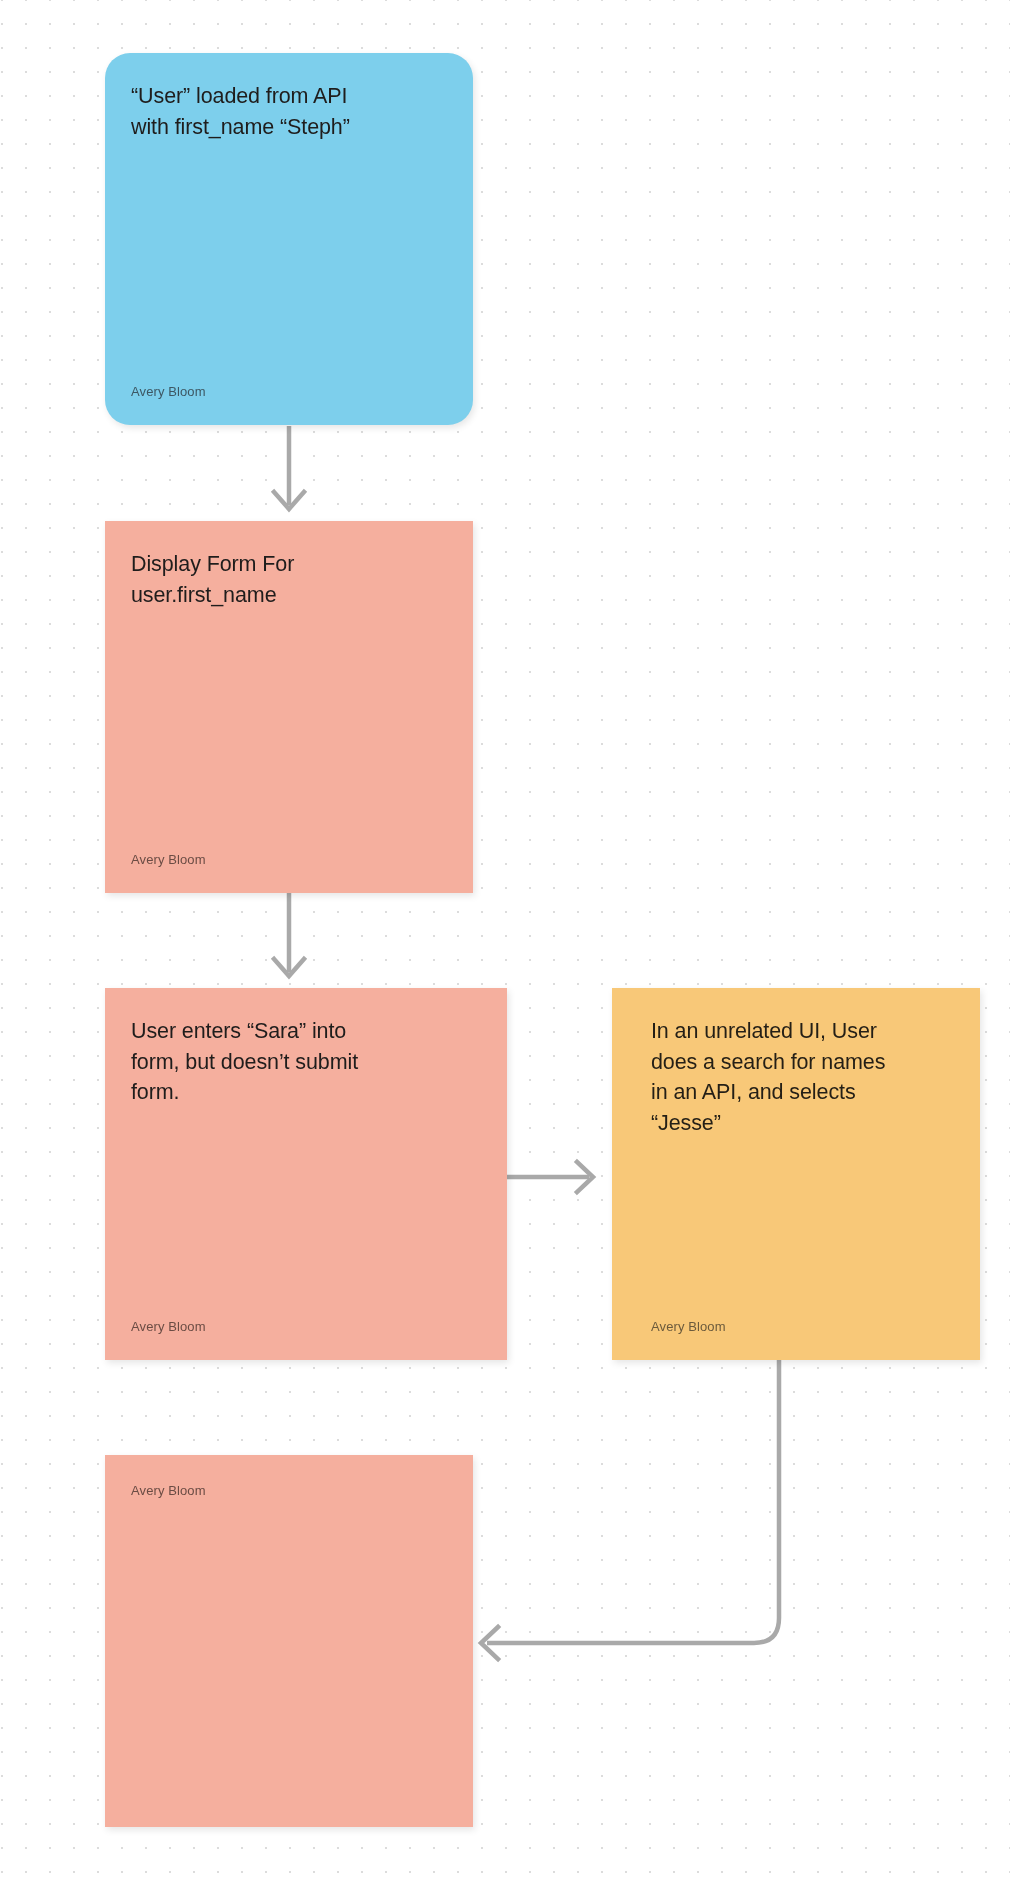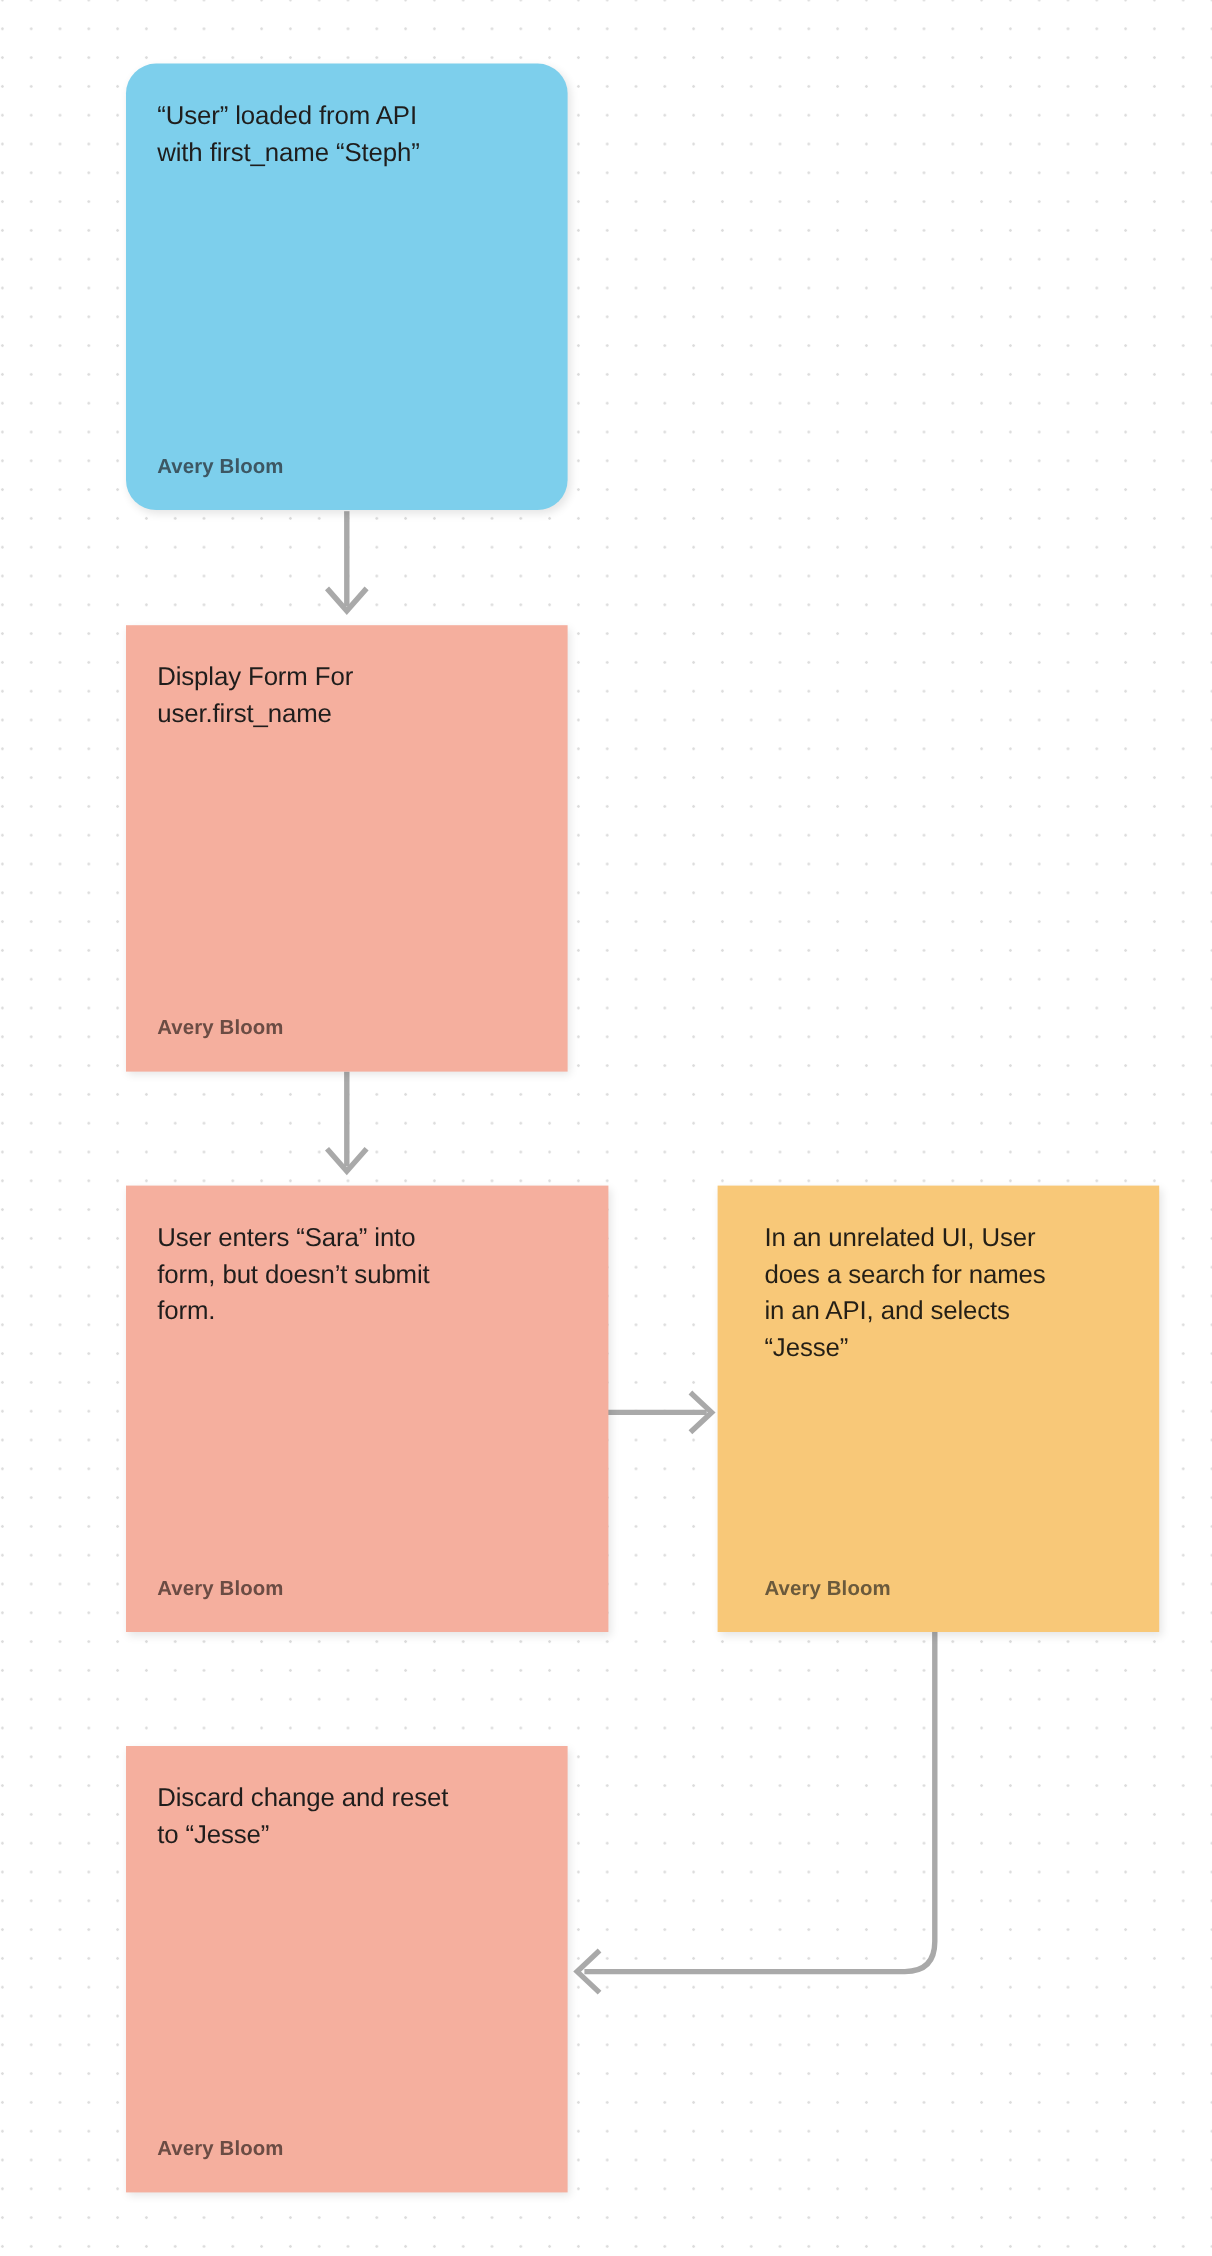"Avery Bloom" .sticky .author { font-size: 17px -> 13px; font-weight: bold -> none }
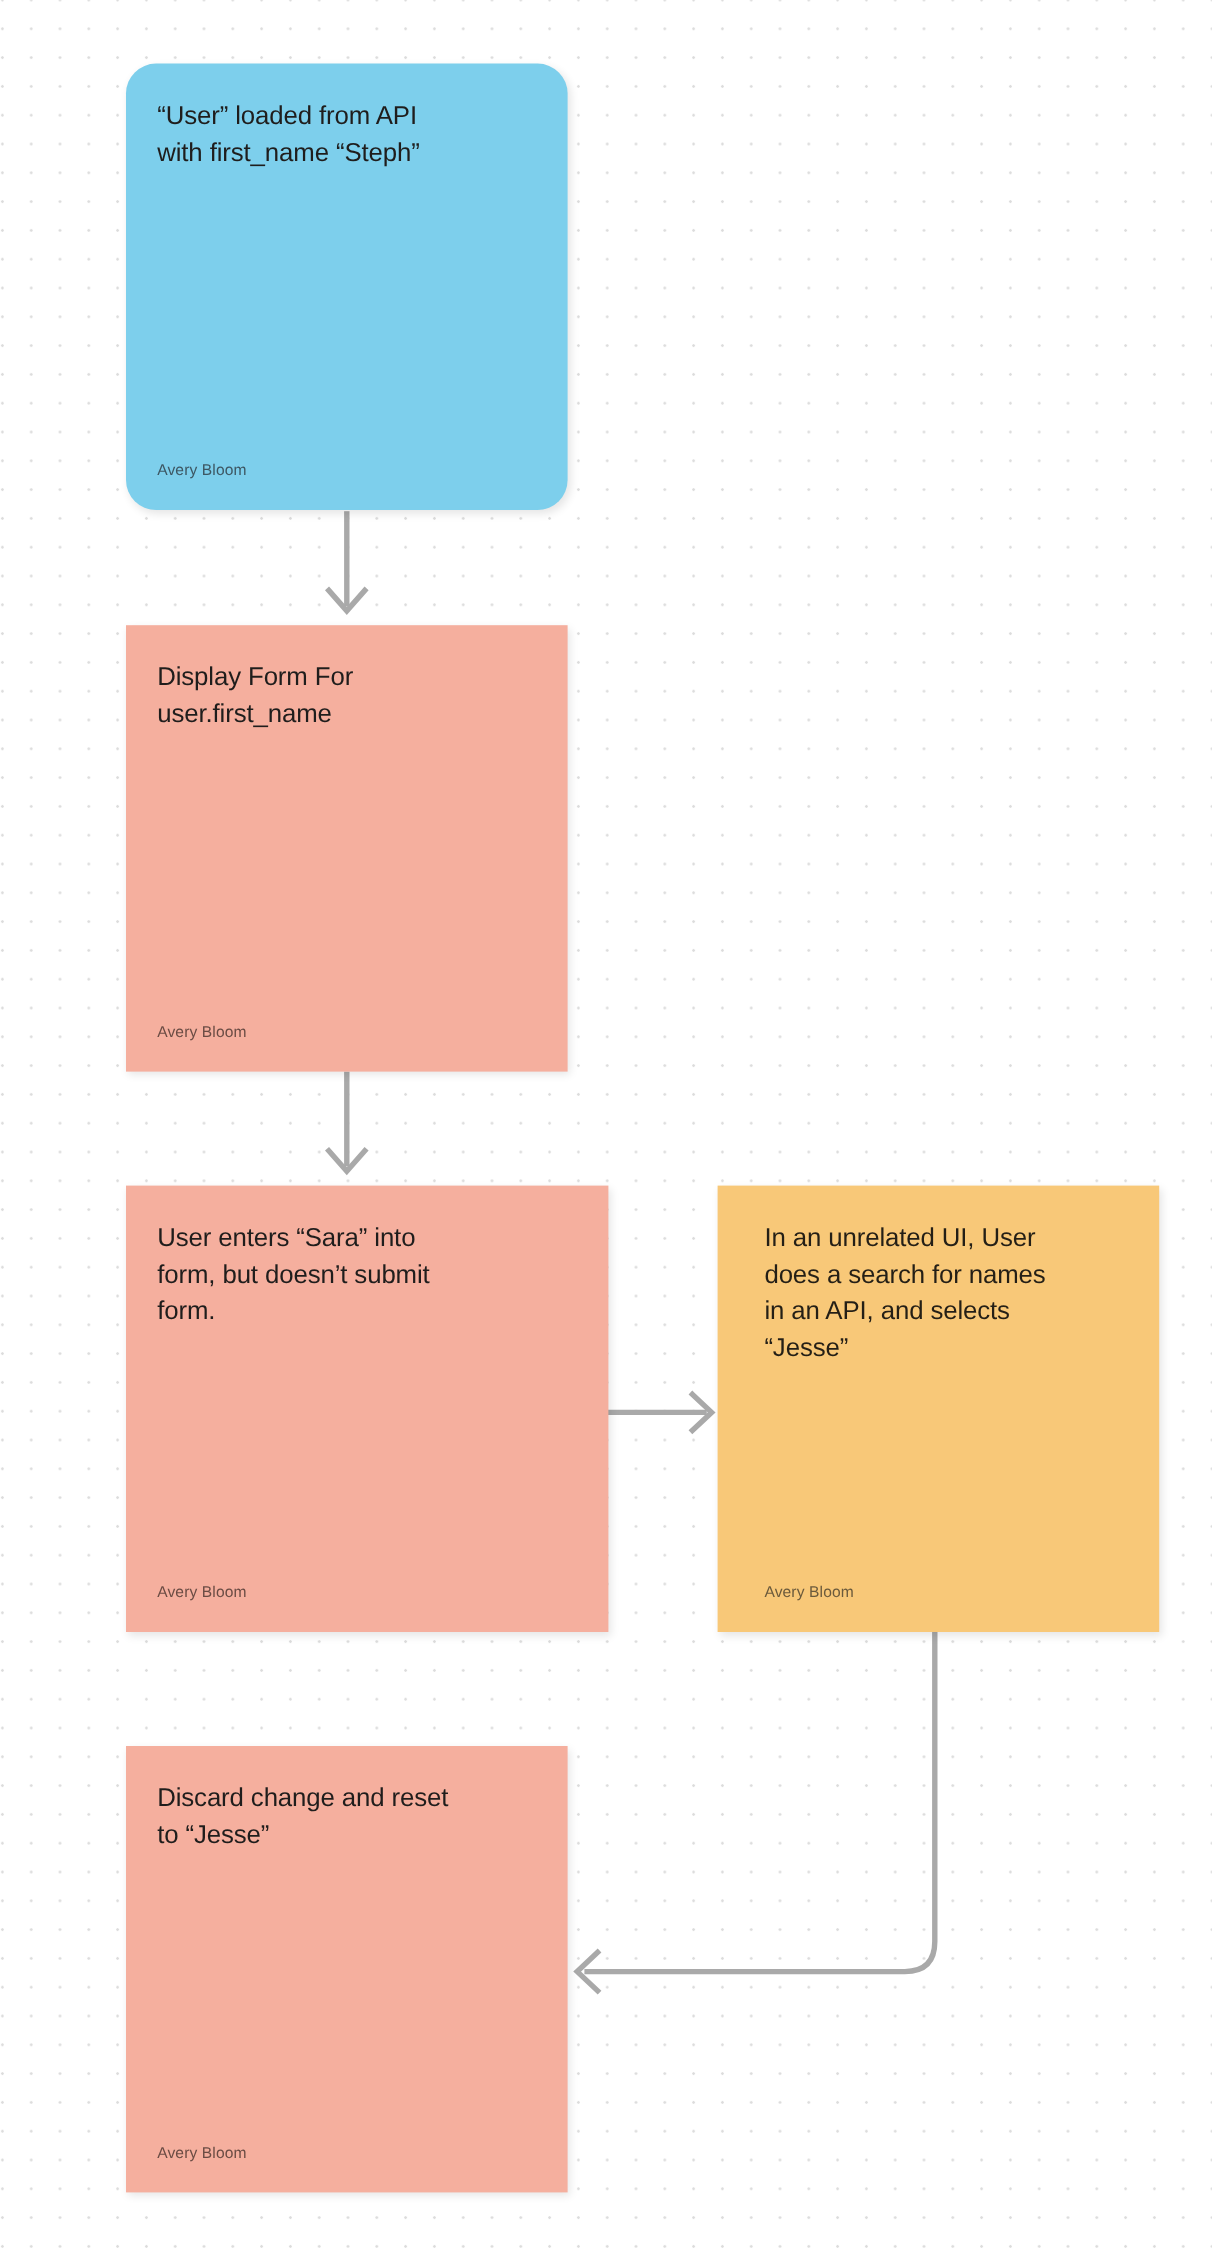"In an unrelated UI, User" div.sticky { left: 598px -> 612px }
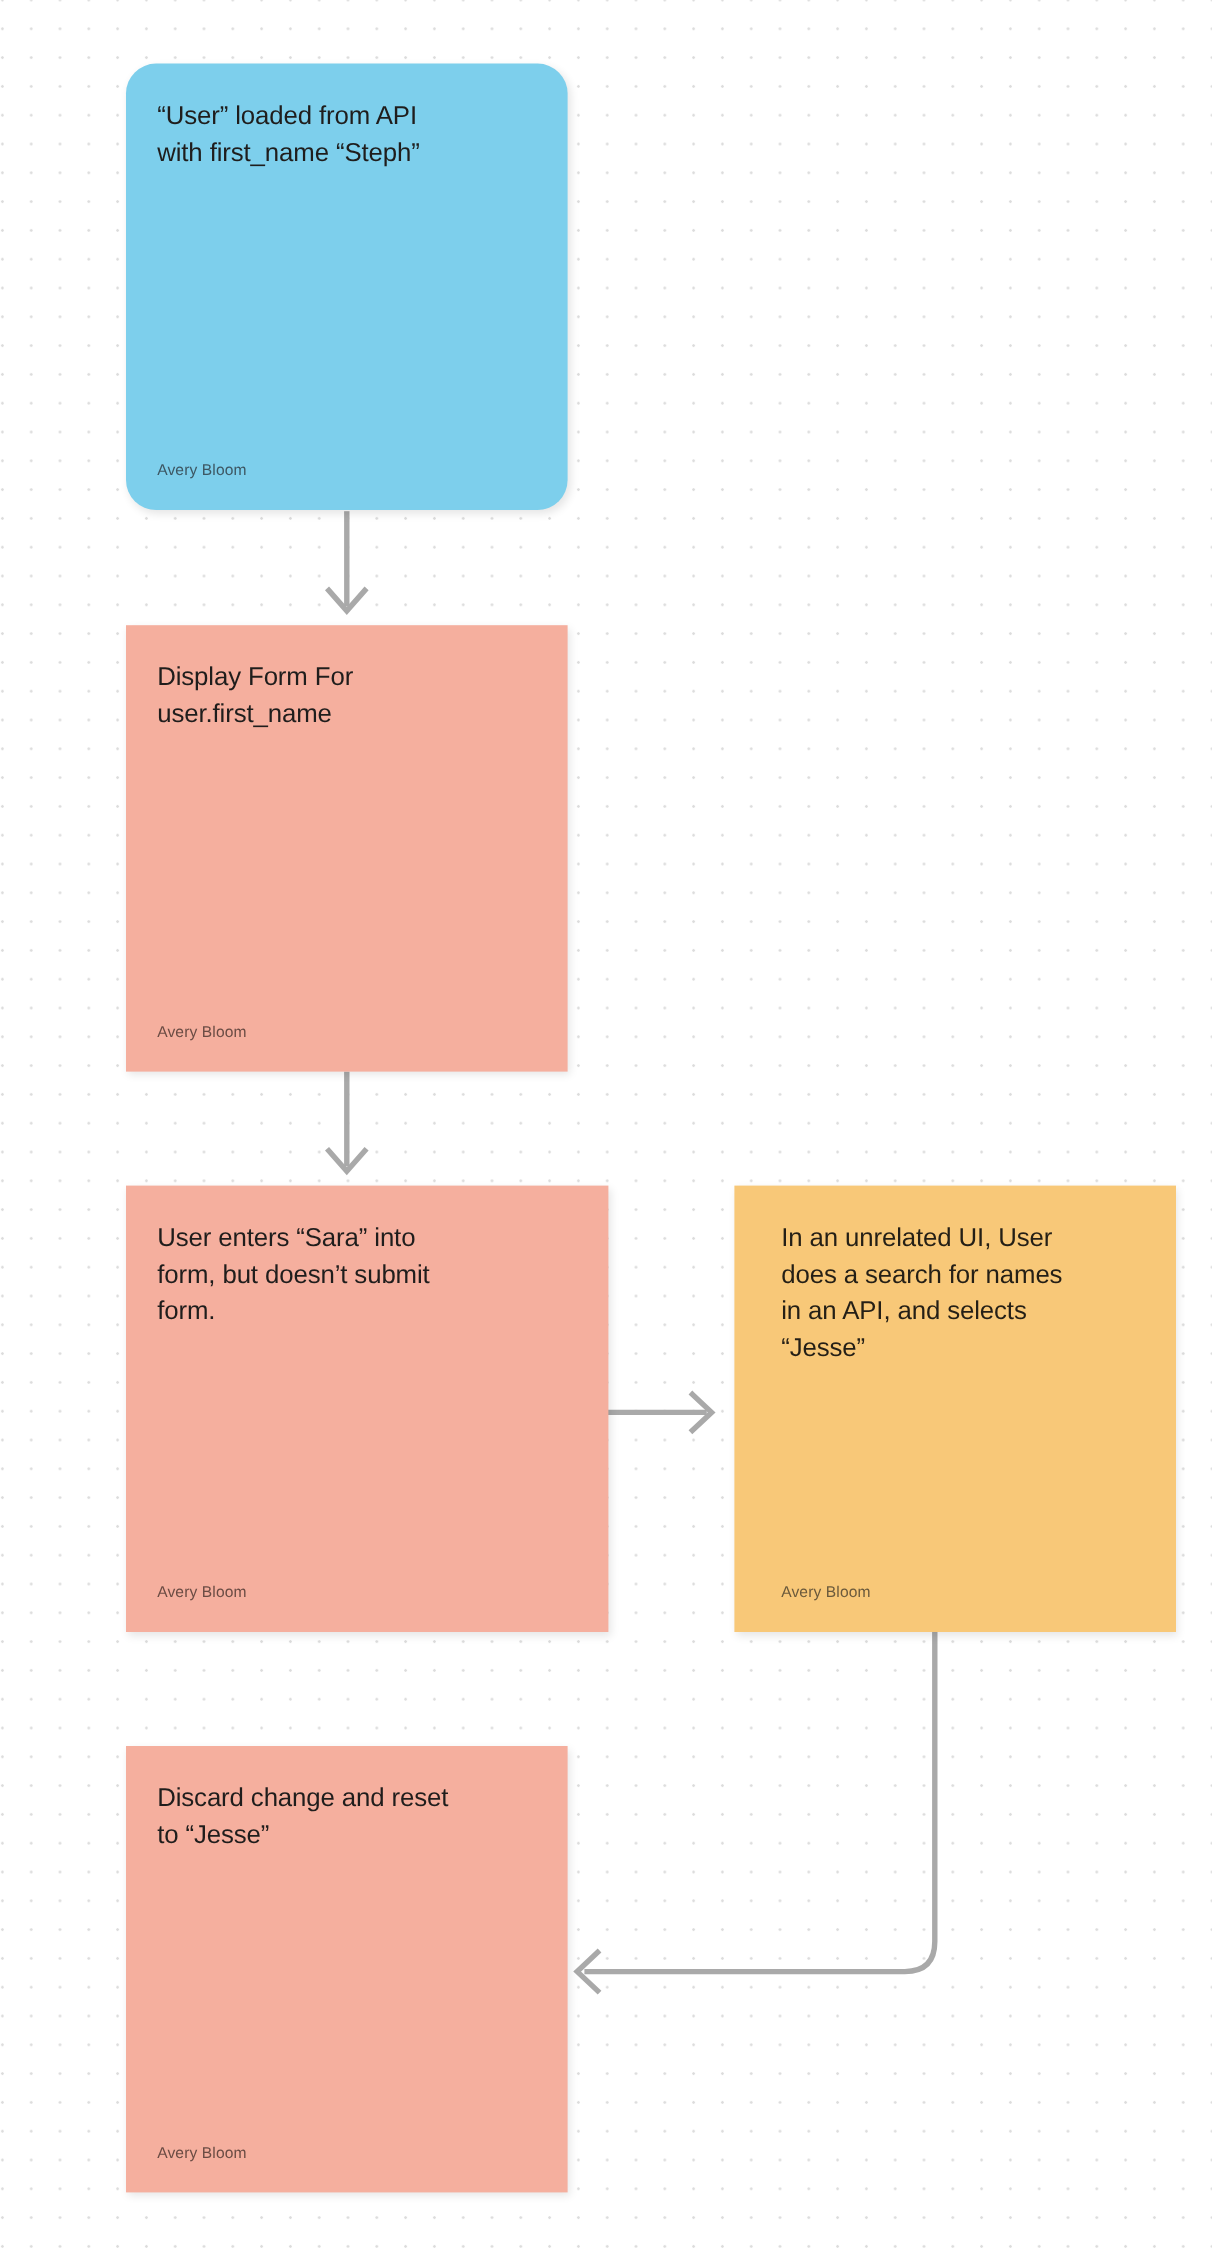"Discard change and reset" div.body { html: <div>Discard change and reset to “Jesse”</div> -> none }
